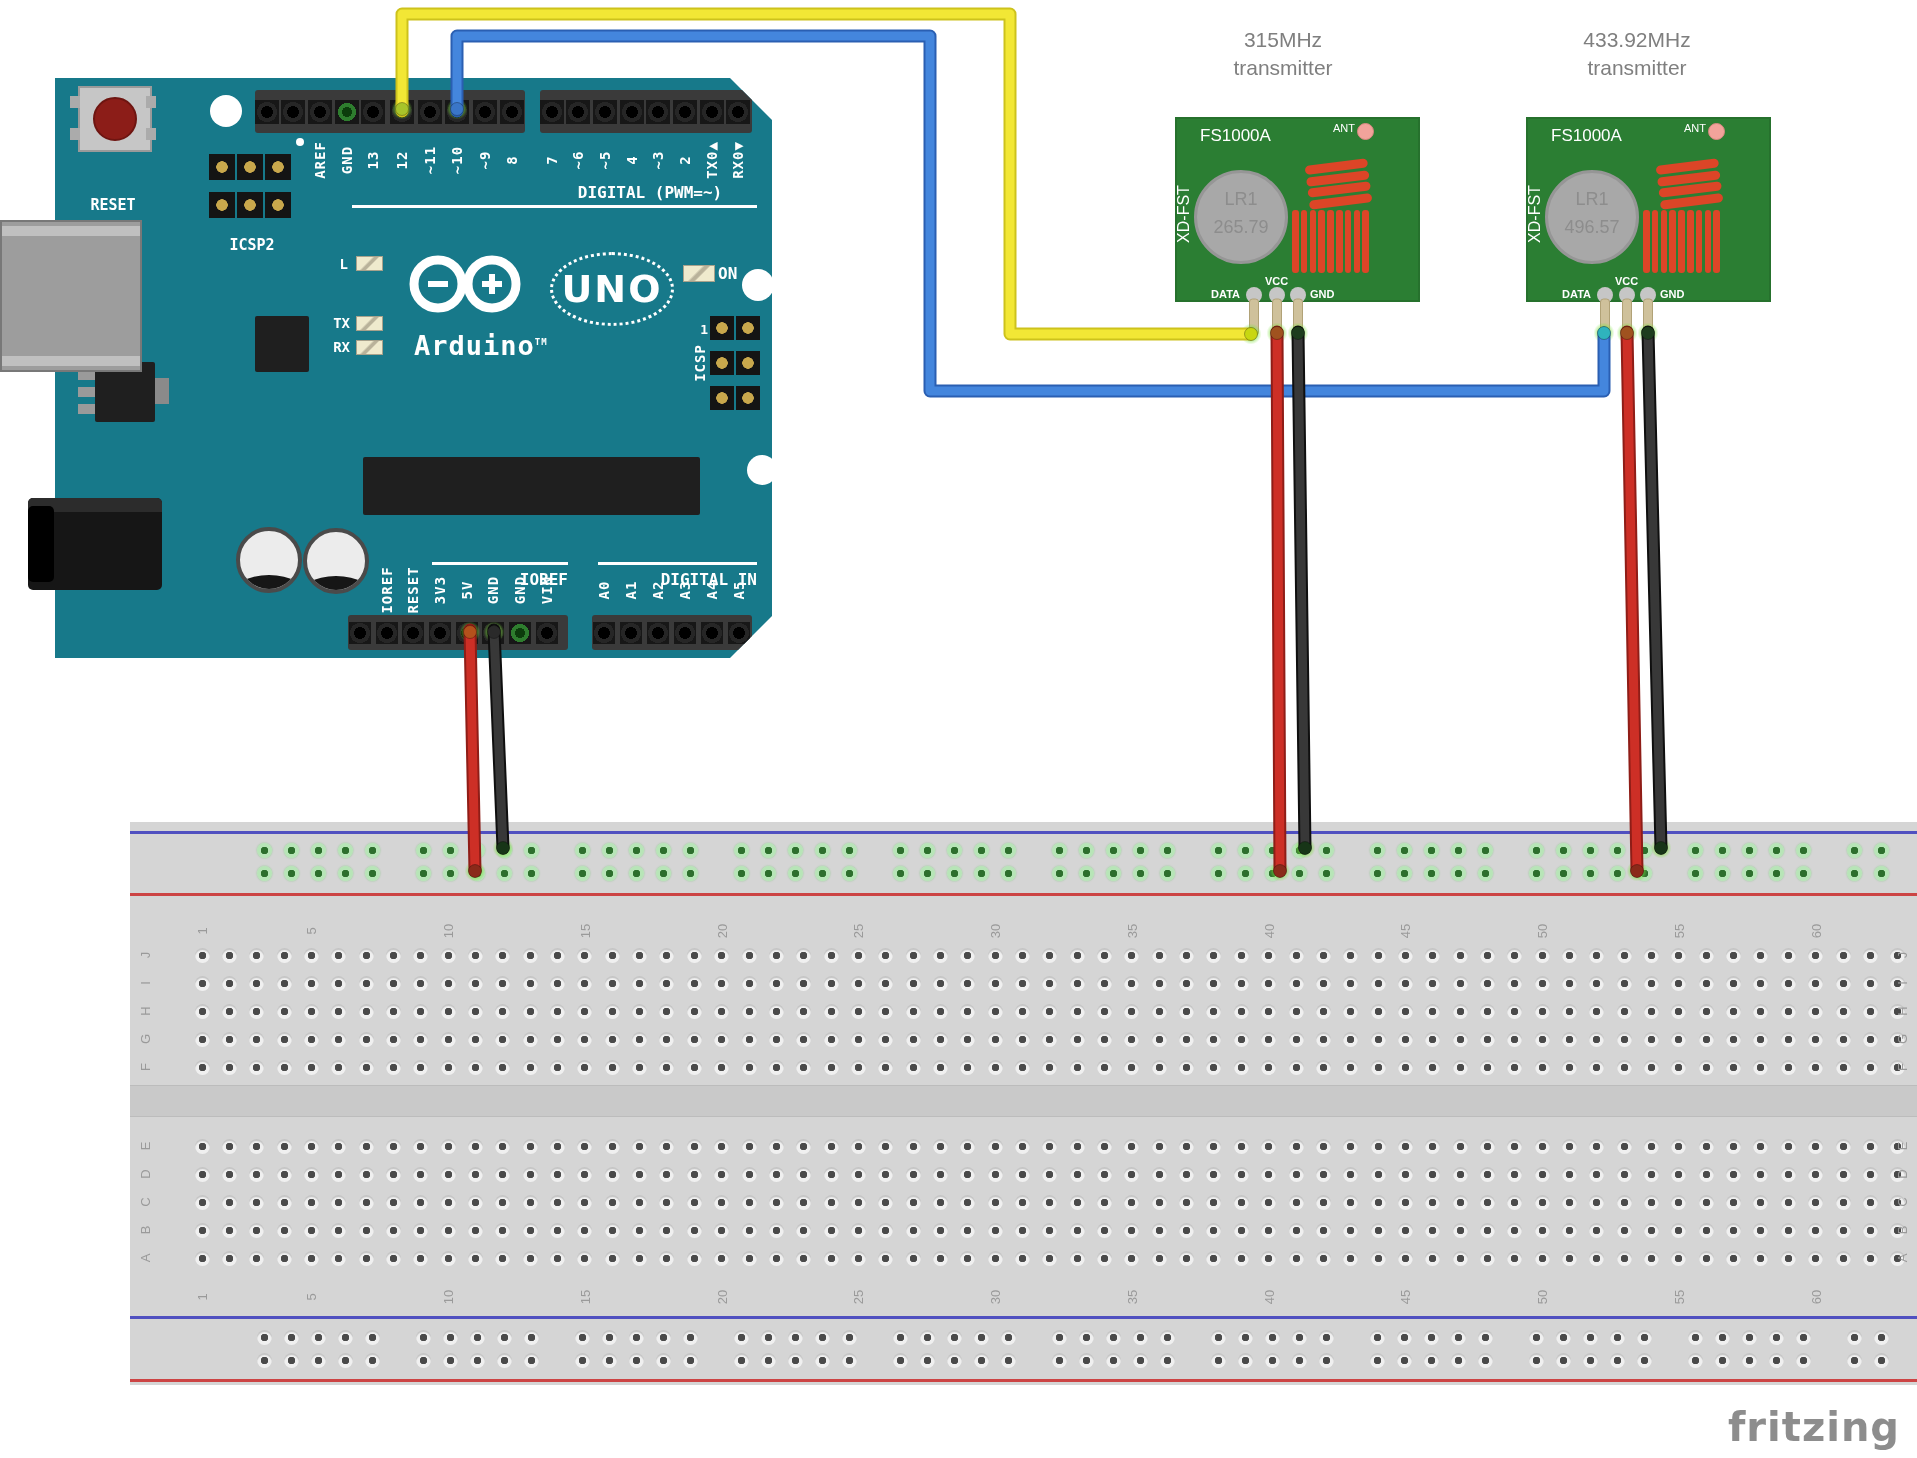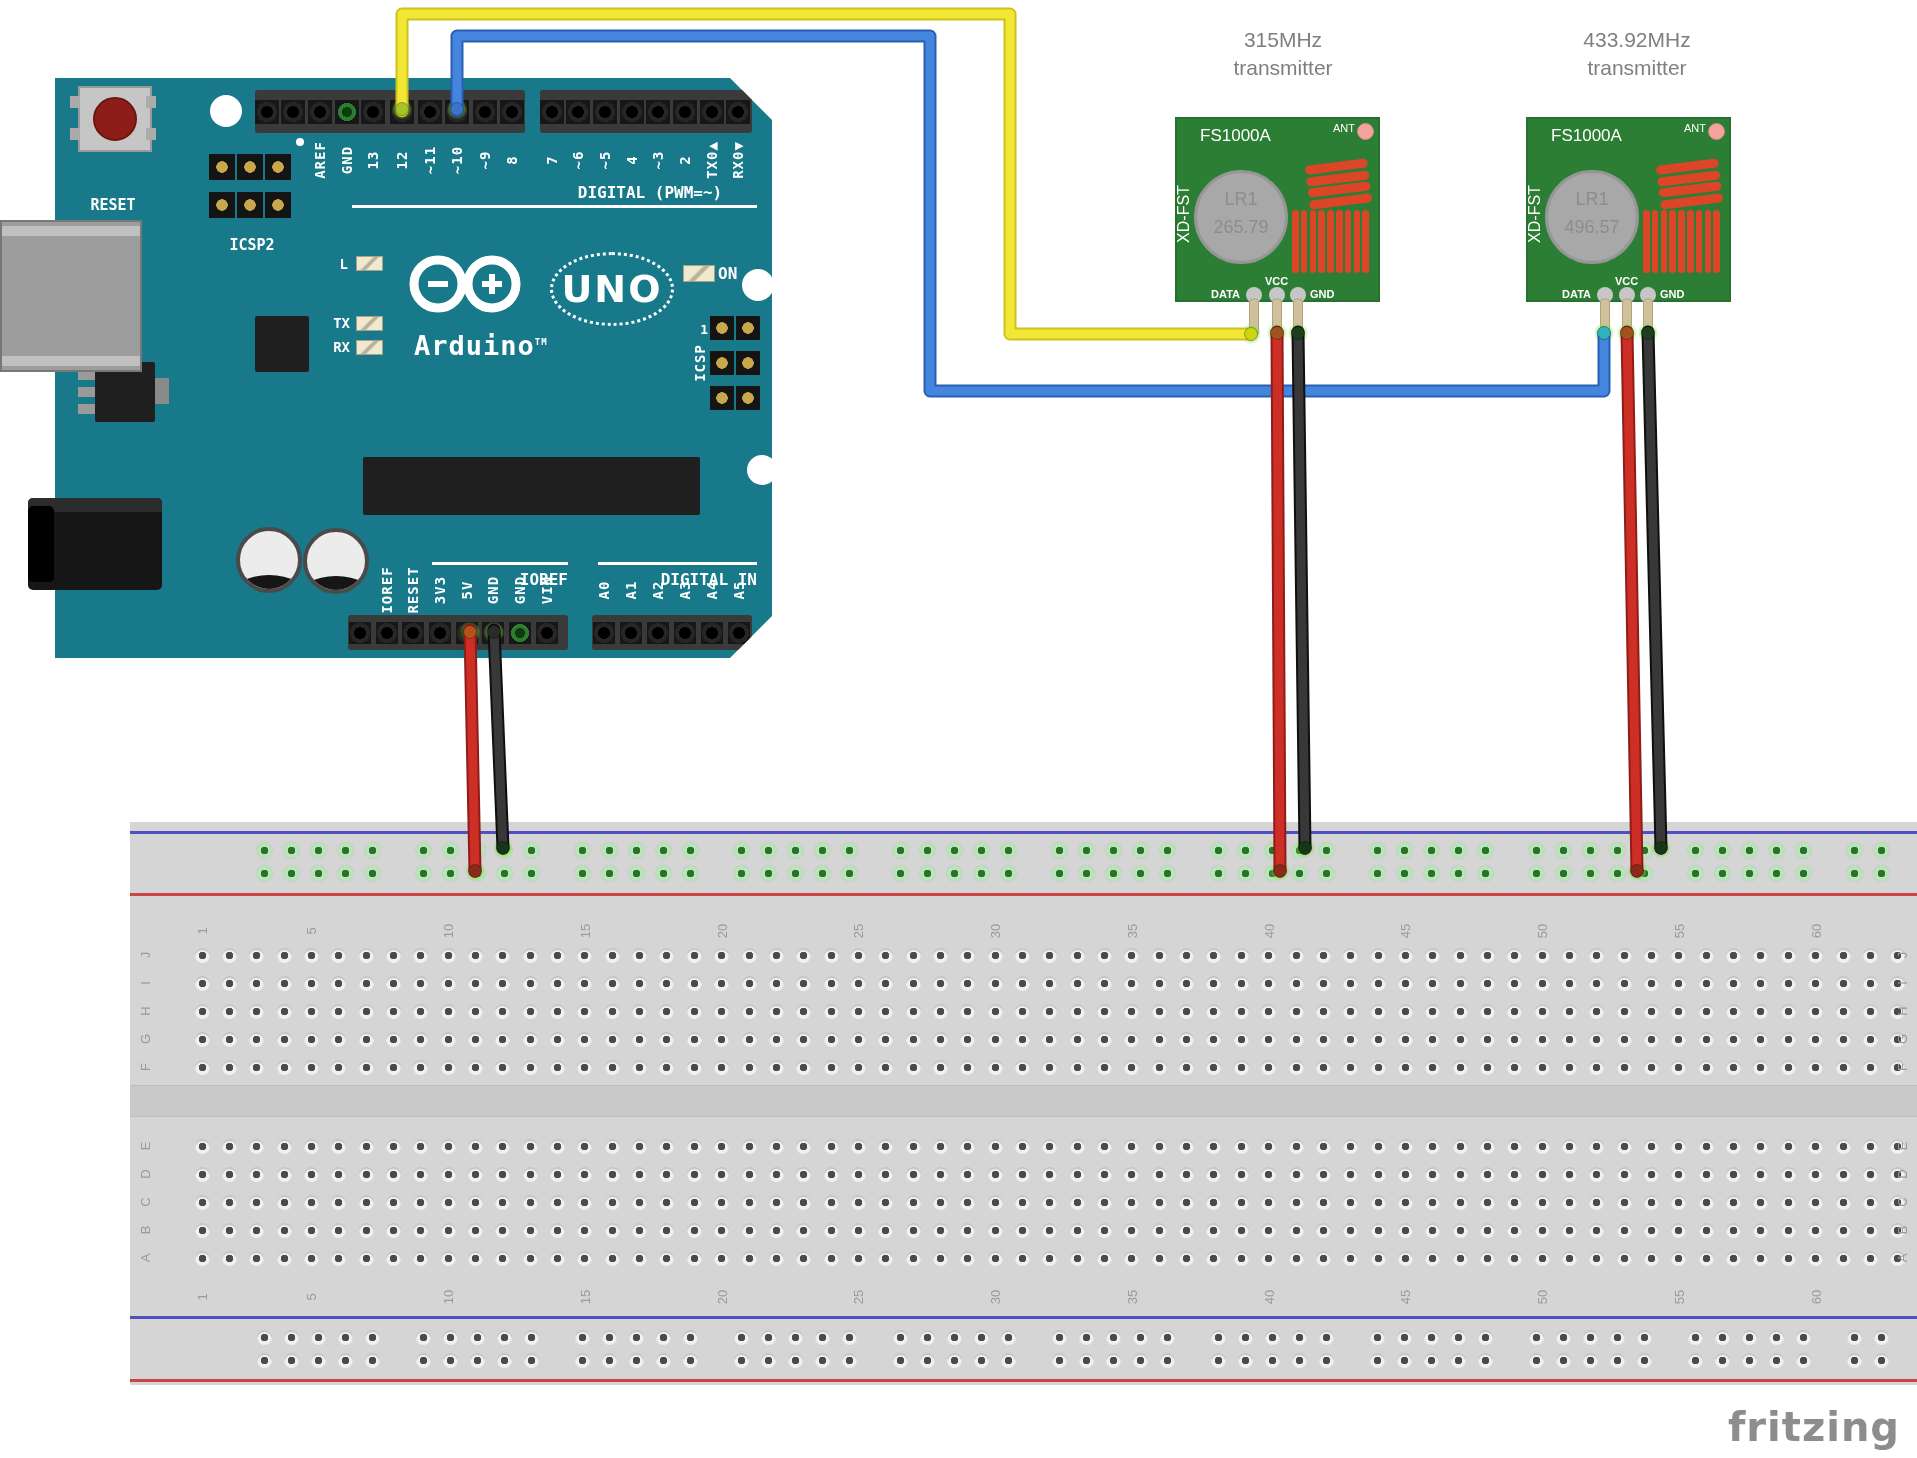"FS1000A" .tx-board { width: 205px -> 245px }
